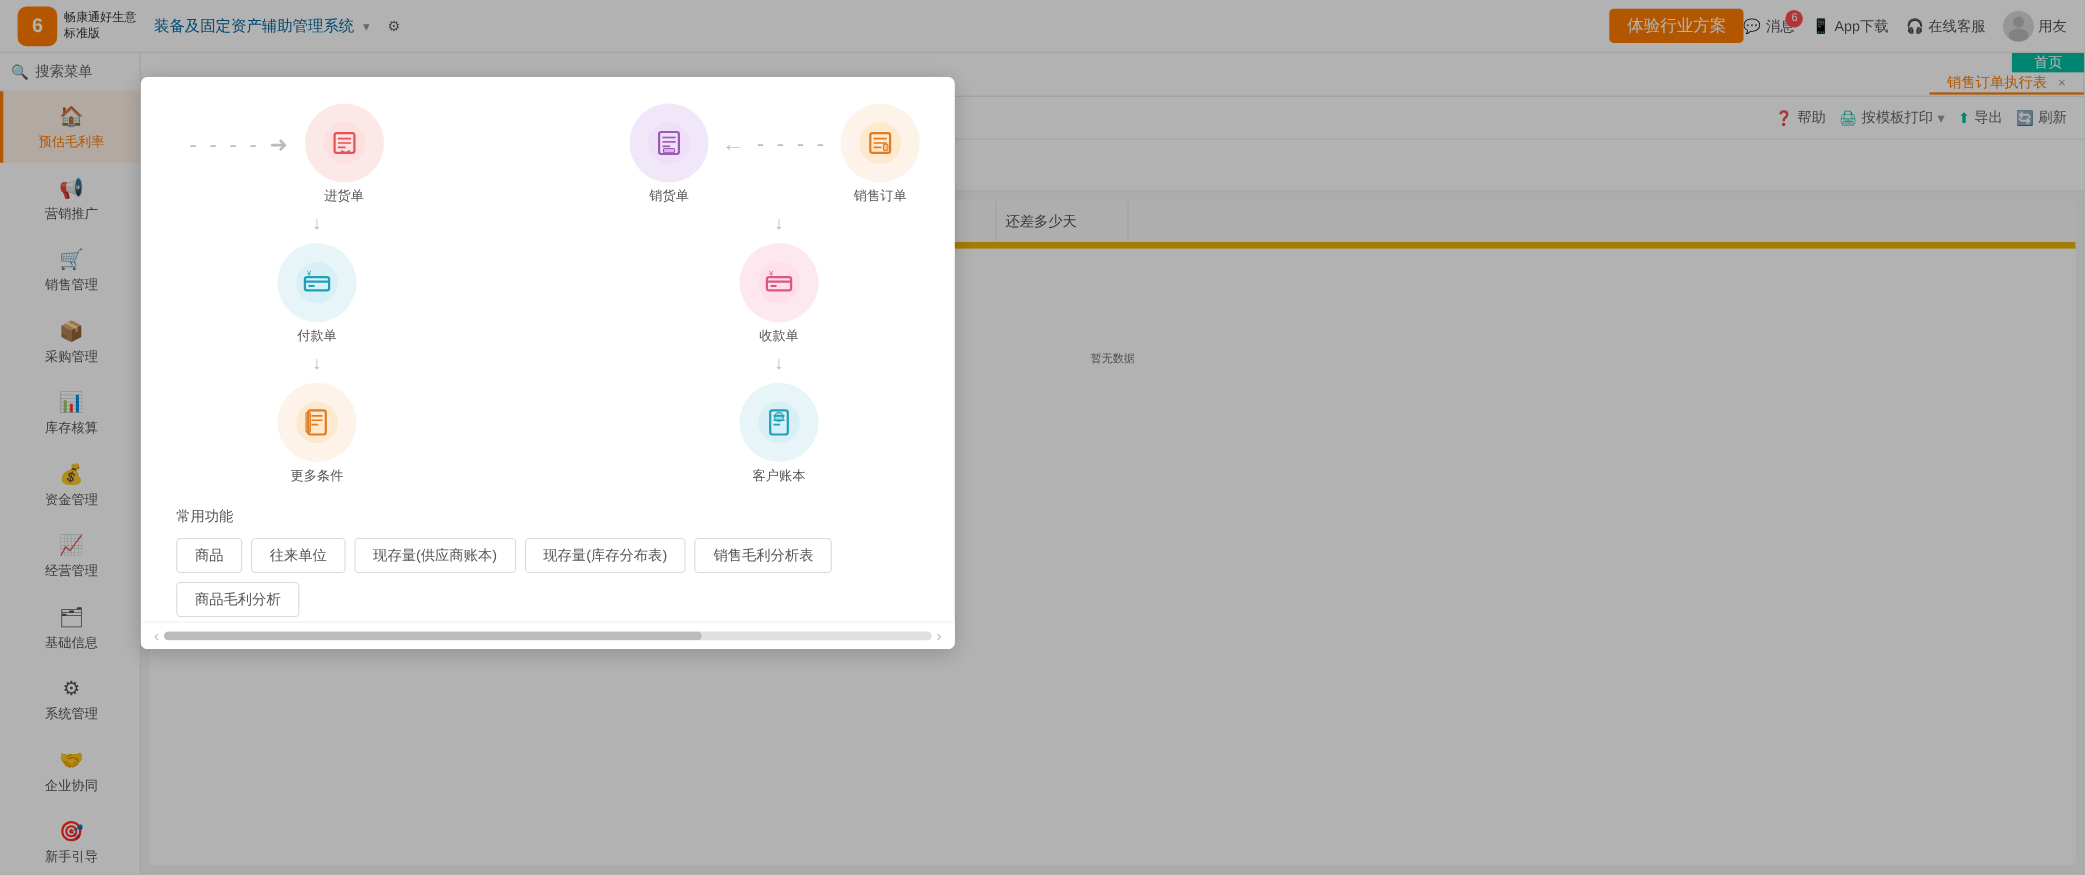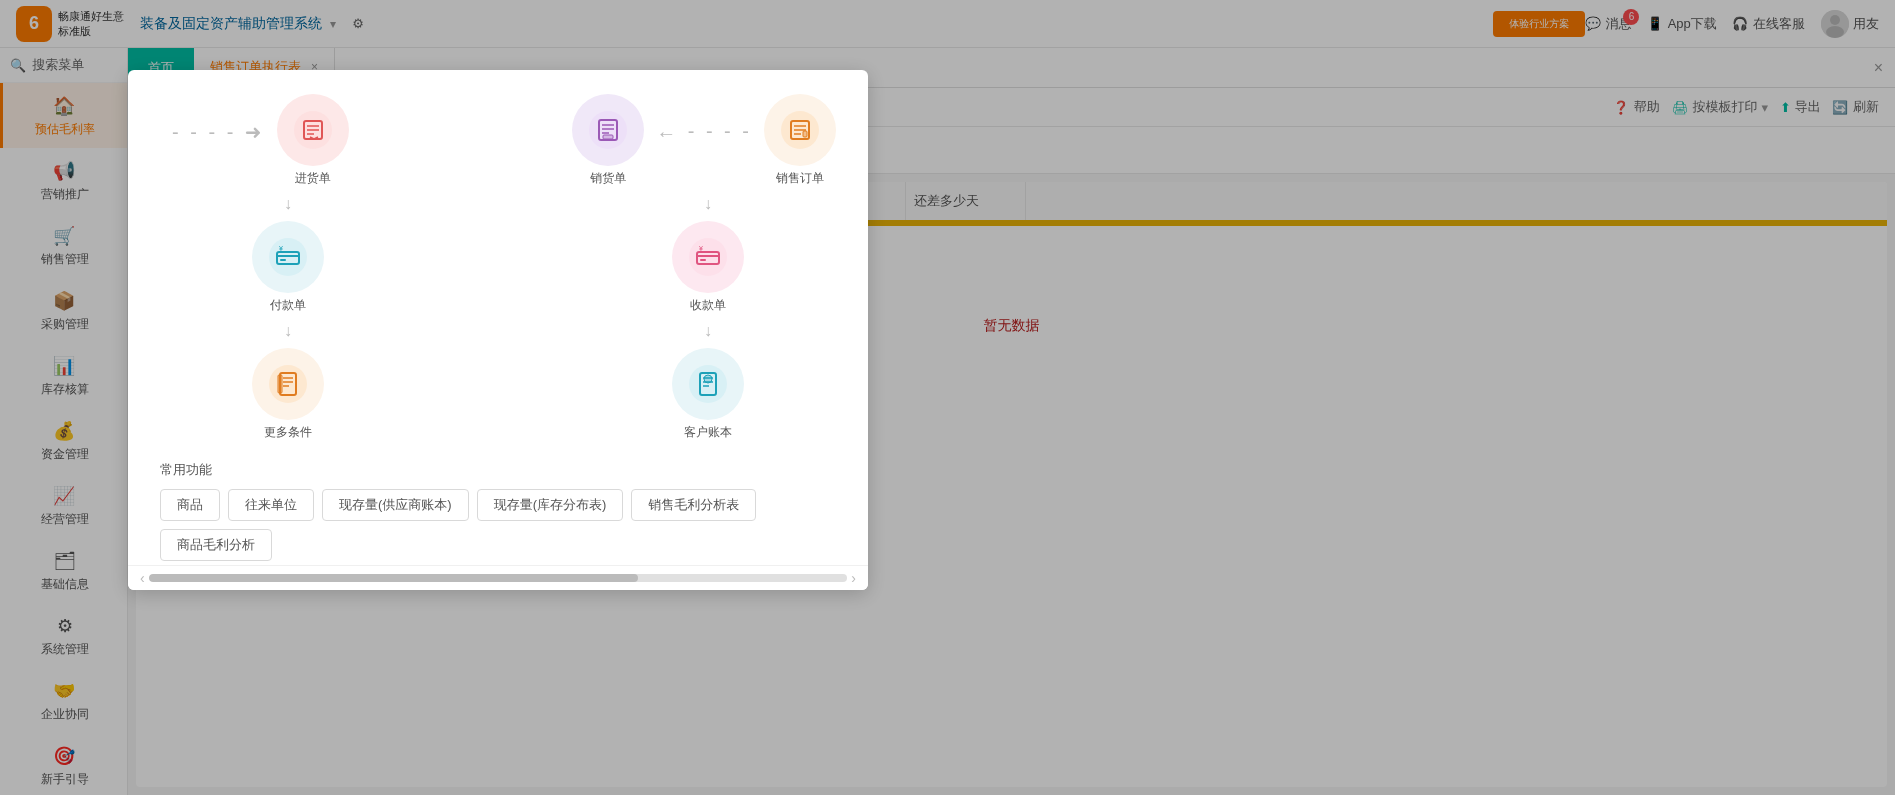"体验行业方案" .trial-btn { font-size: 10px -> 15px }
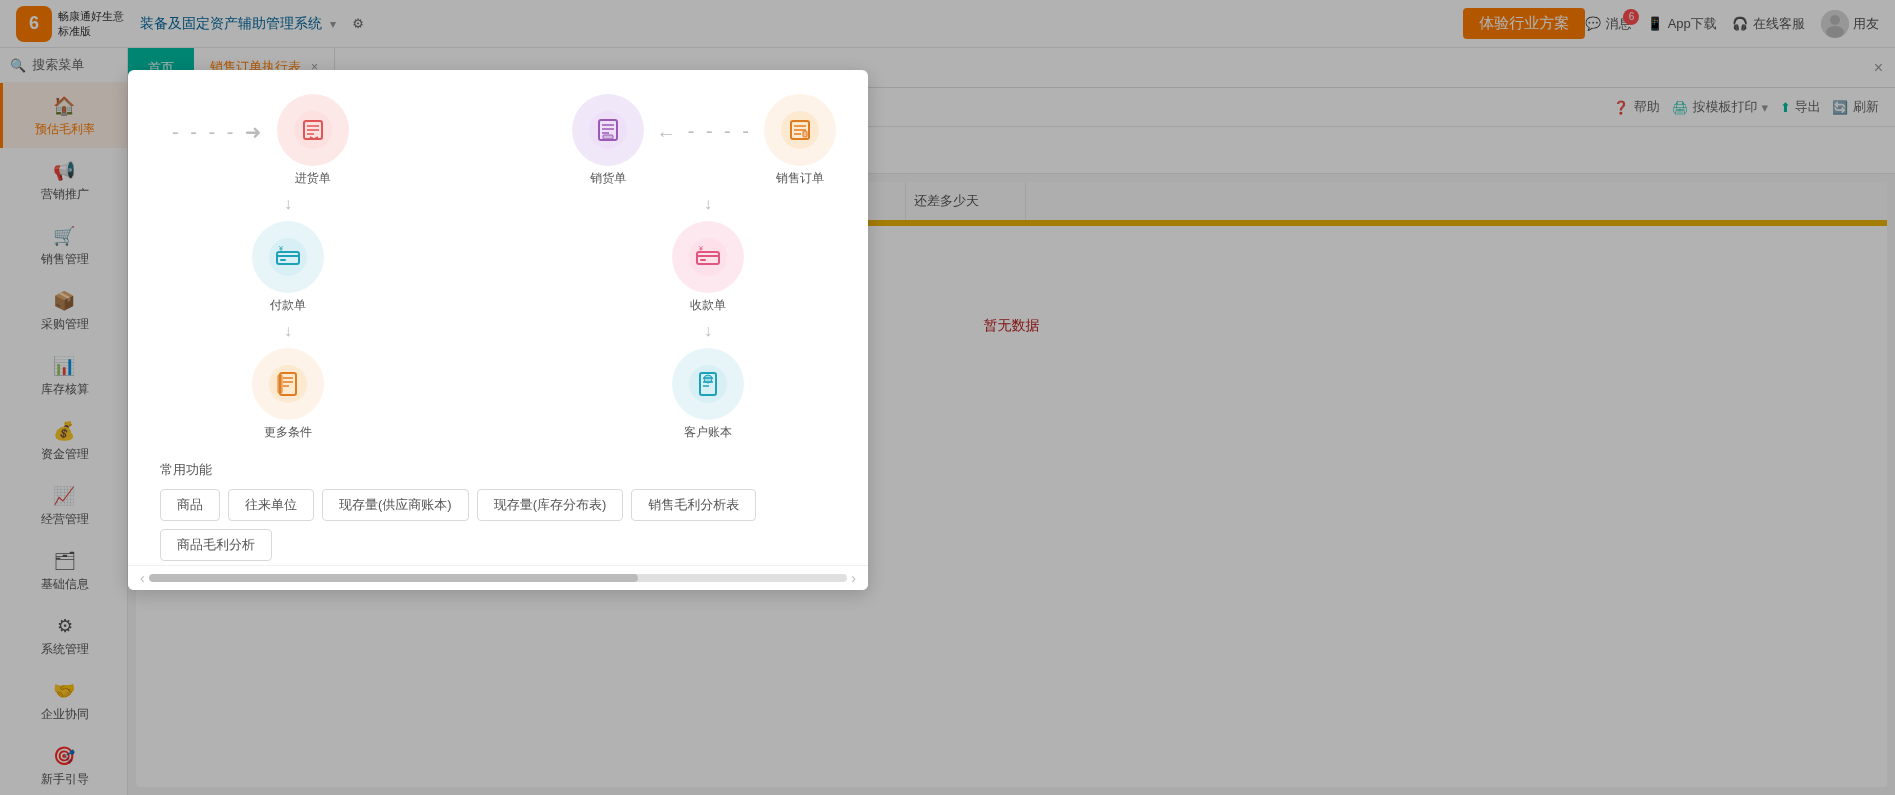"首页" .tabs-bar { align-items: center -> flex-end; flex-direction: none -> column }
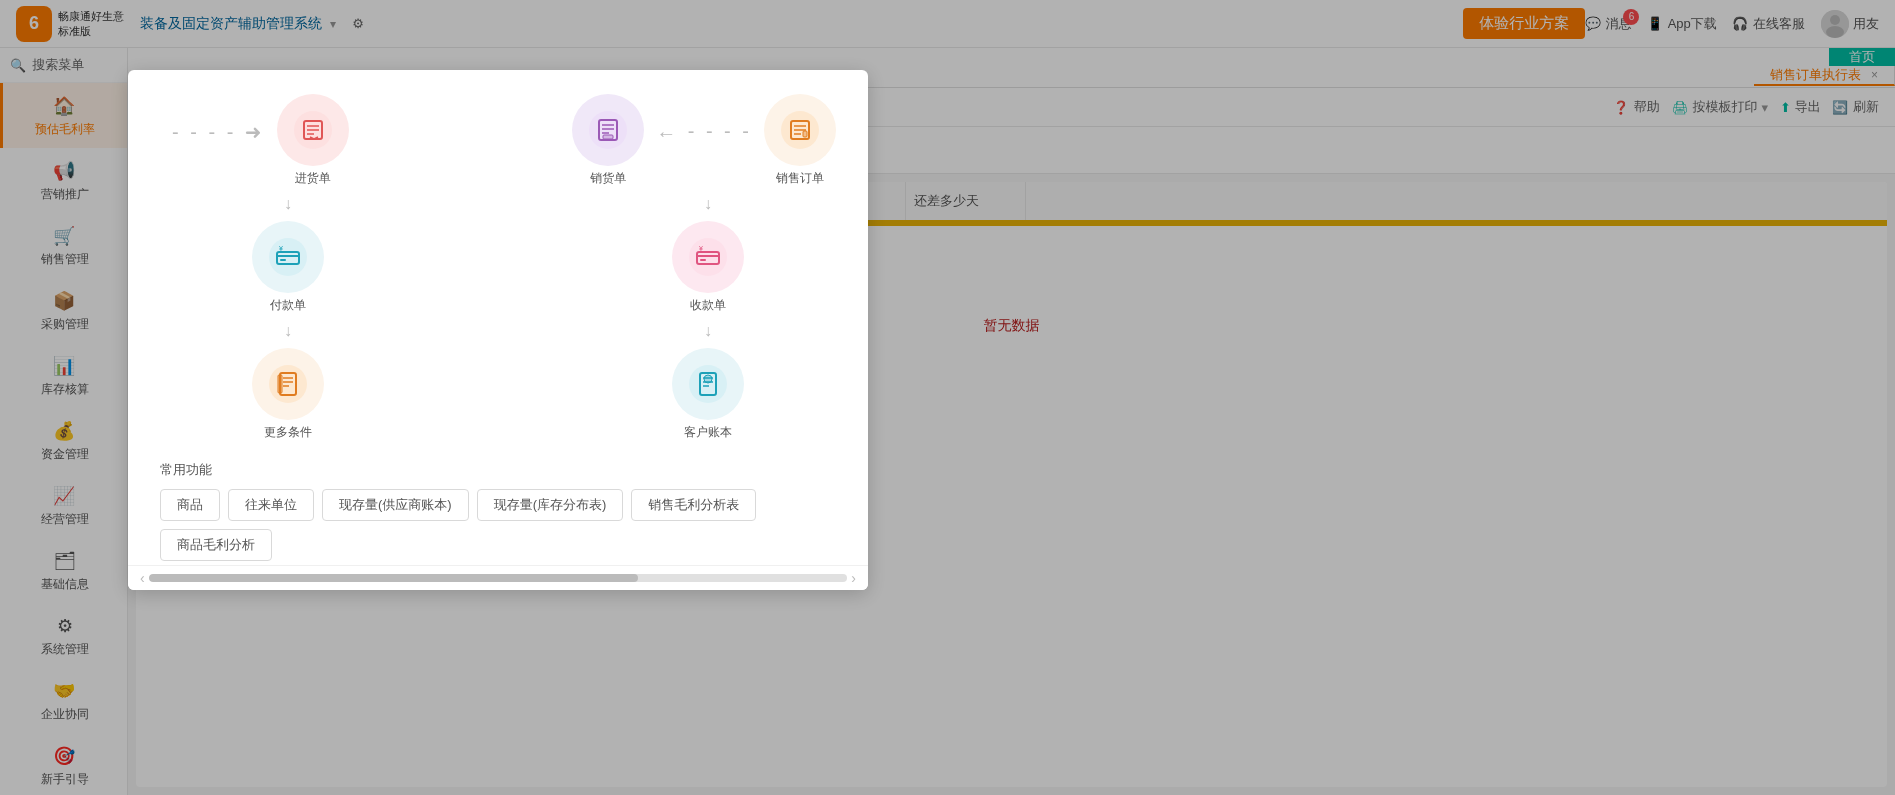"暂无数据" .no-data { color: #b91c1c -> #737373; font-size: 14px -> 10px }
